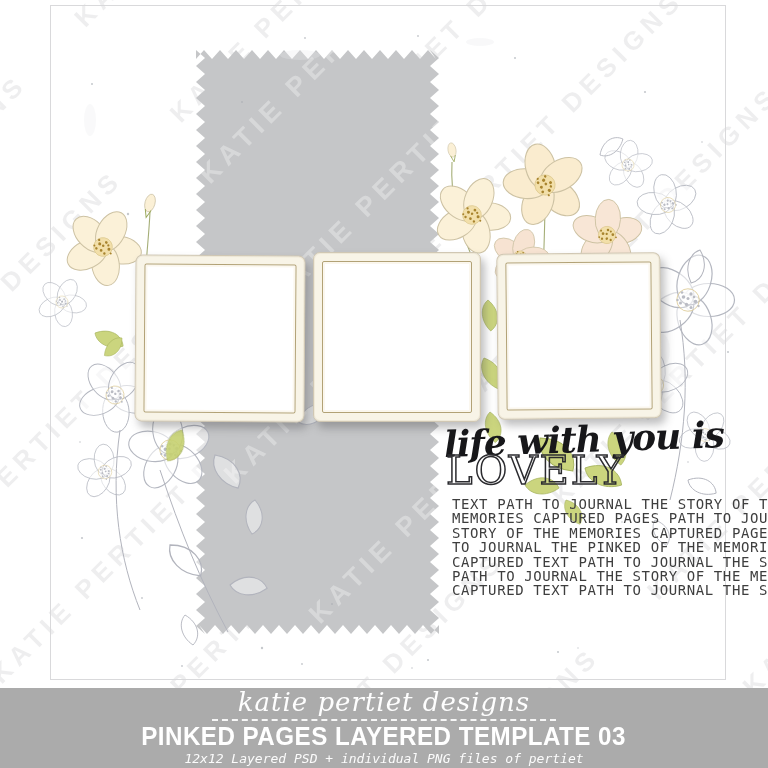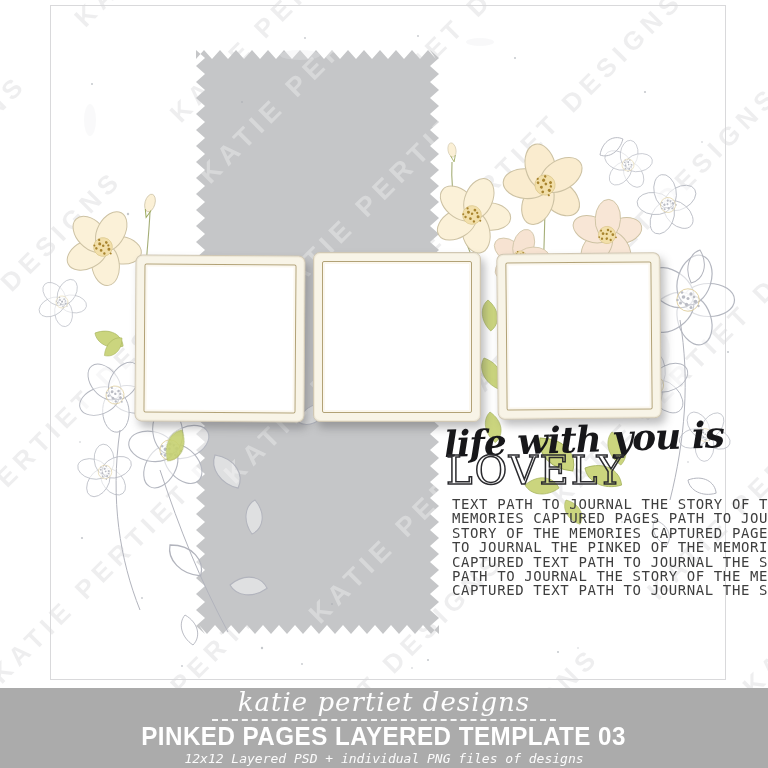"12x12 Layered PSD + individual" div.product-sub { text: designs -> pertiet }
